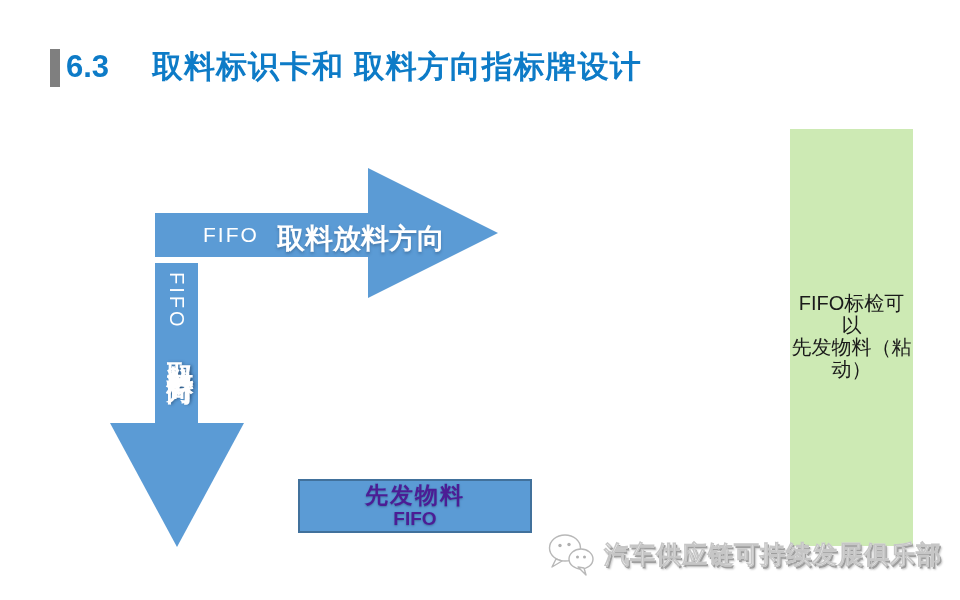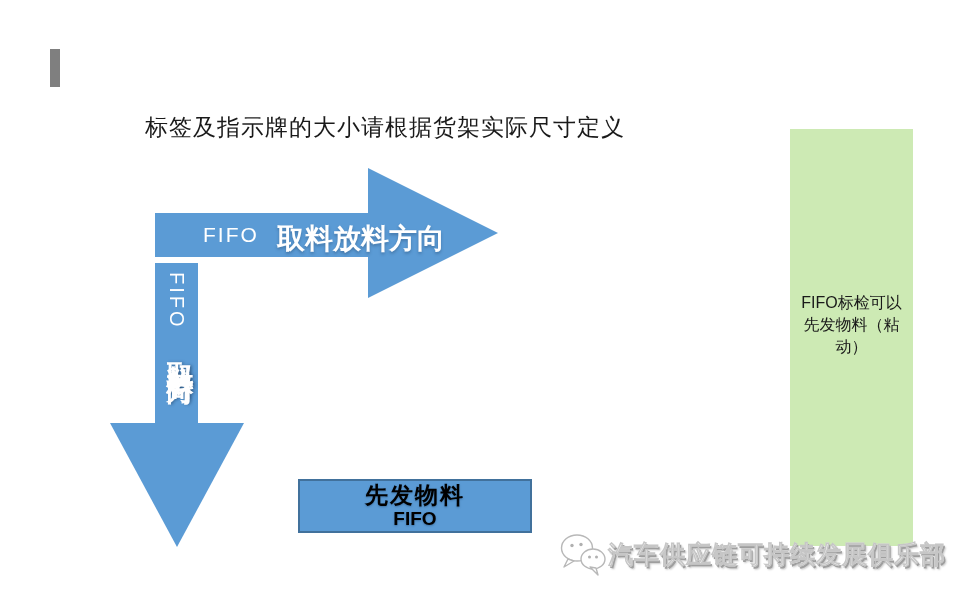"6.3 取料标识卡和 取料方向指标牌设计" div.title-row { html: none -> <div> <span>6.3</span><span>取料标识卡和 取料方向指标牌设计</span> </div> }
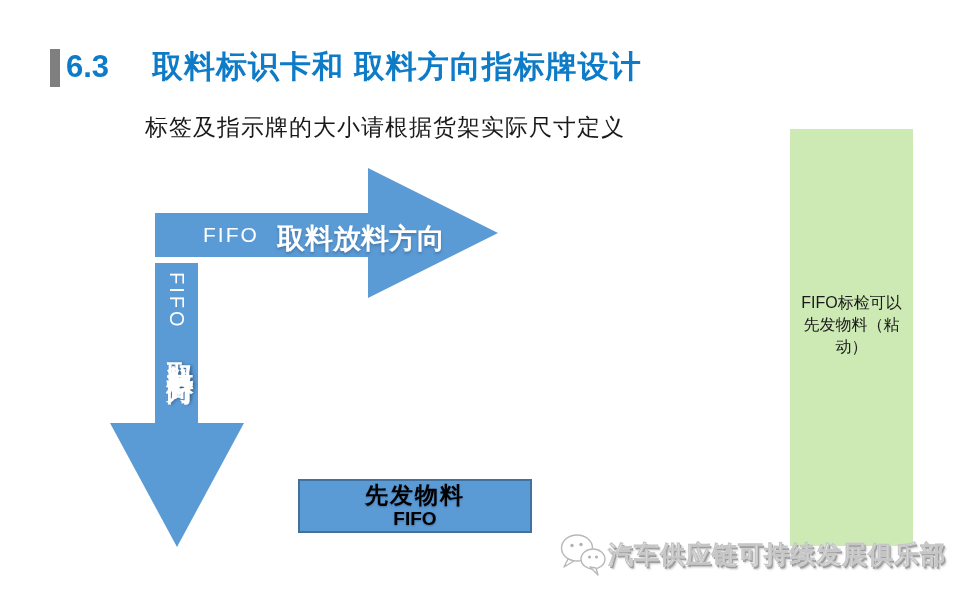"标签及指示牌的大小请根据货架实际尺寸定义" div.subtitle { html: <div>标签及指示牌的大小请根据货架实际尺寸定义</div> -> none }
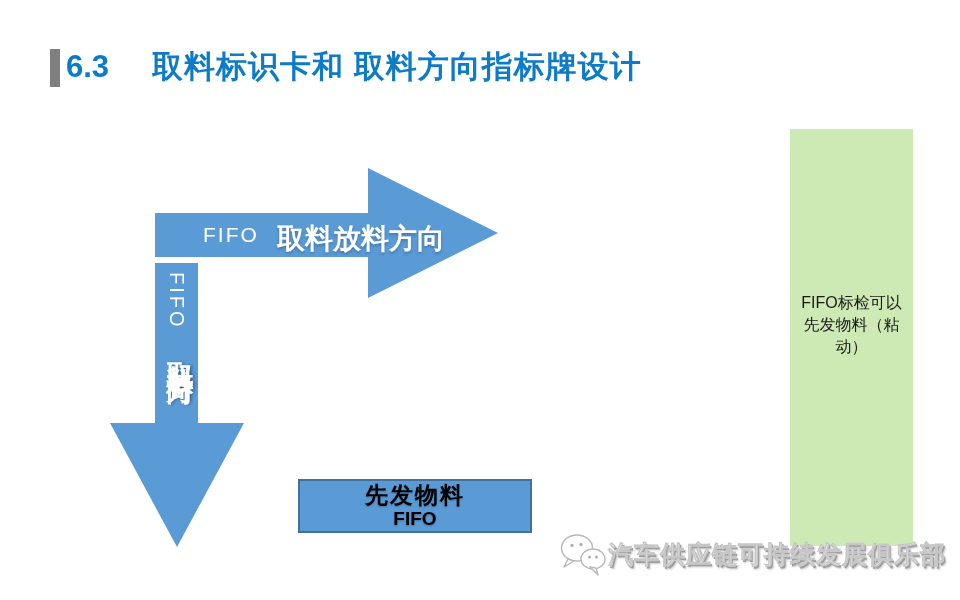"FIFO标检可以" .green-text { font-size: 16px -> 20px }
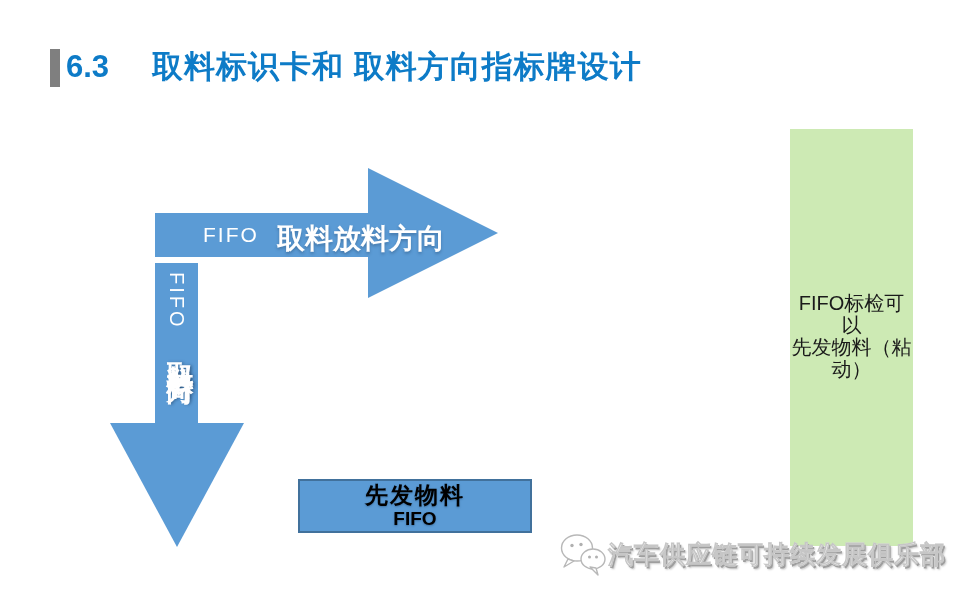"先发物料" .fifo-box { color: #000000 -> #4c1d95 }
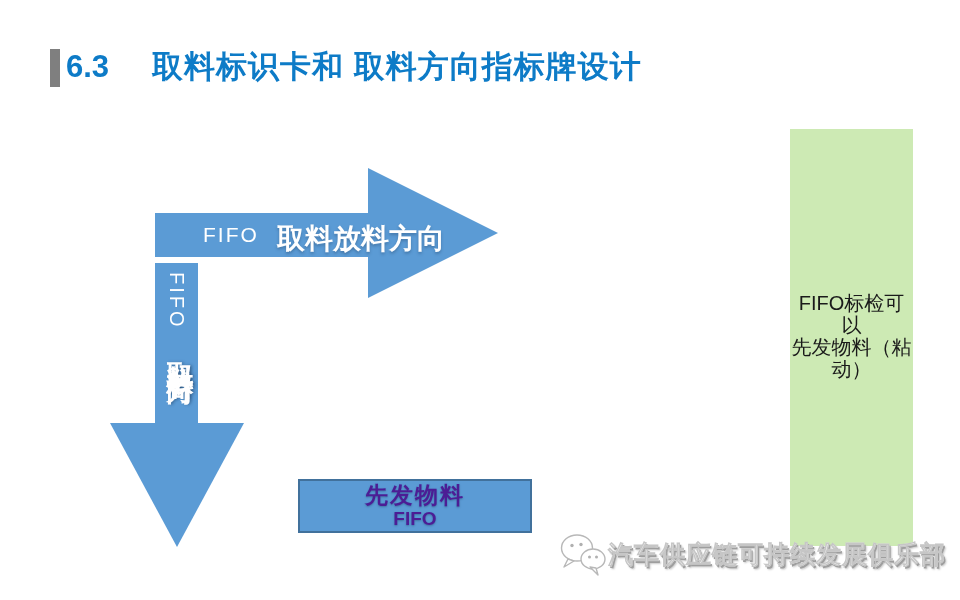"汽车供应链可持续发展俱乐部" .footer { gap: none -> 8px; left: 558px -> 546px }
